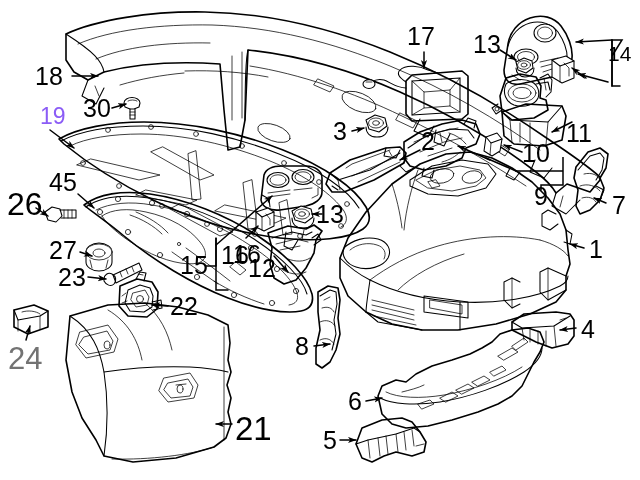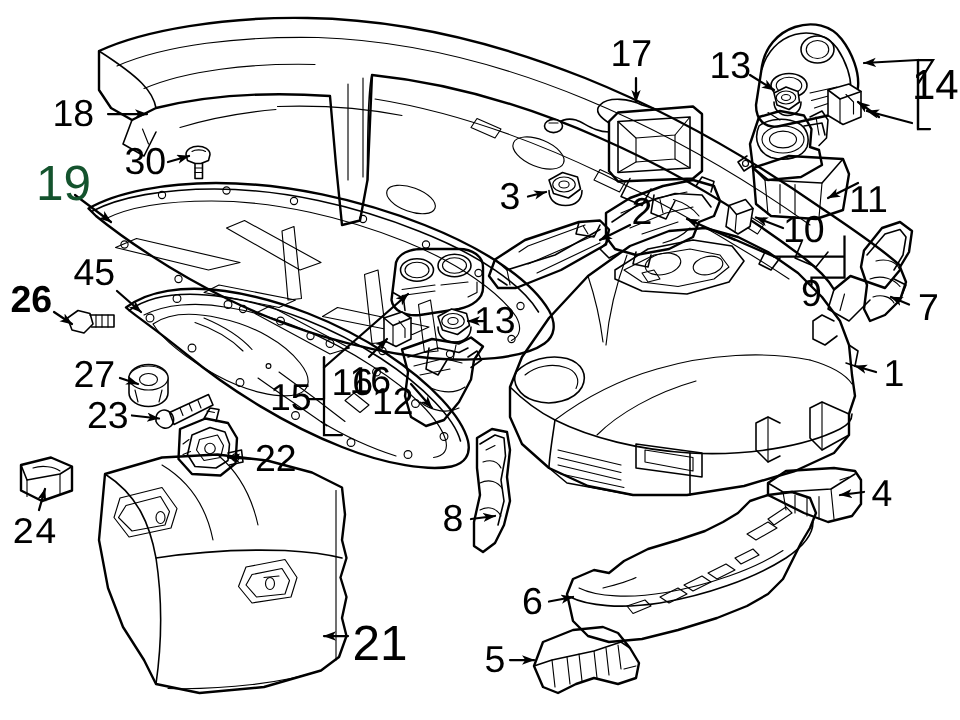"14" div.callout { font-size: 28px -> 21px }
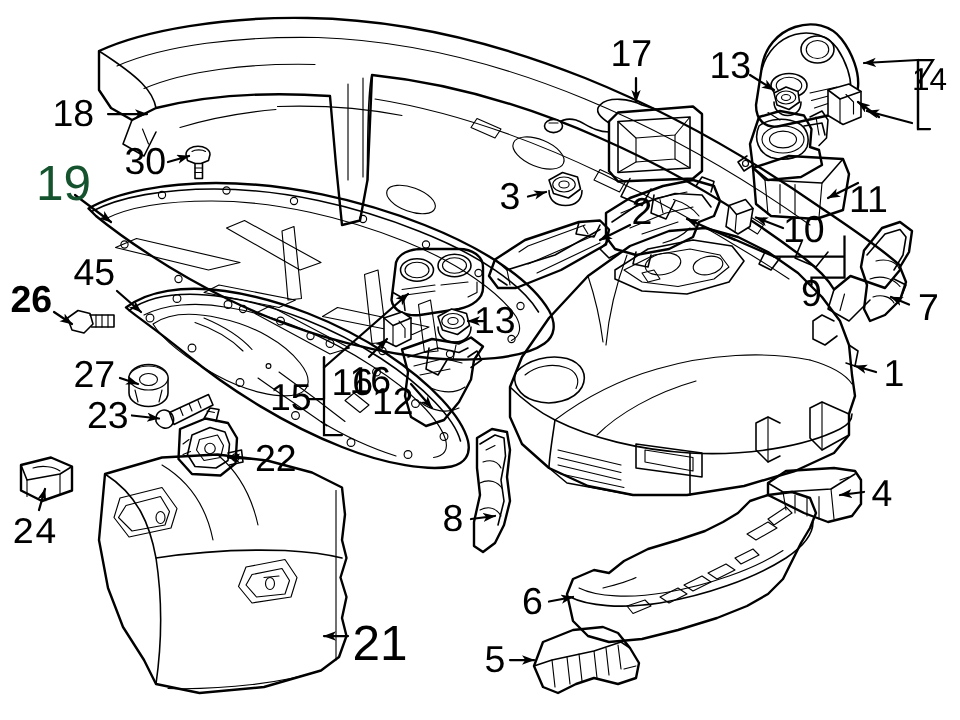"19" div.callout { color: #14532d -> #8b5cf6; font-size: 33px -> 23px; left: 24px -> 40px }
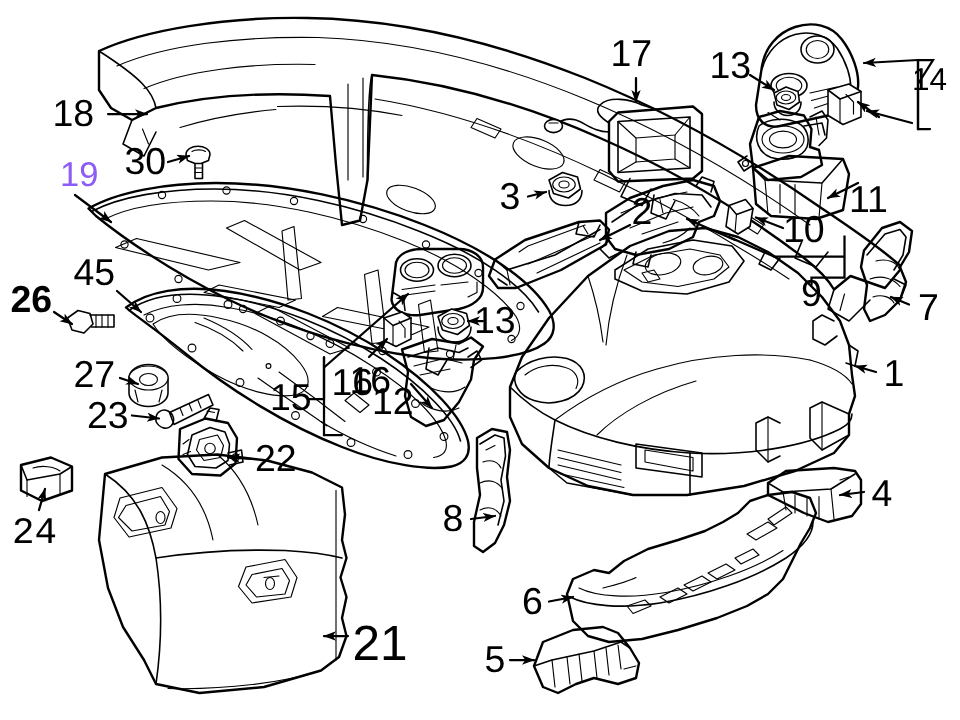"26" div.callout { font-size: 25px -> 32px; font-weight: bold -> none }
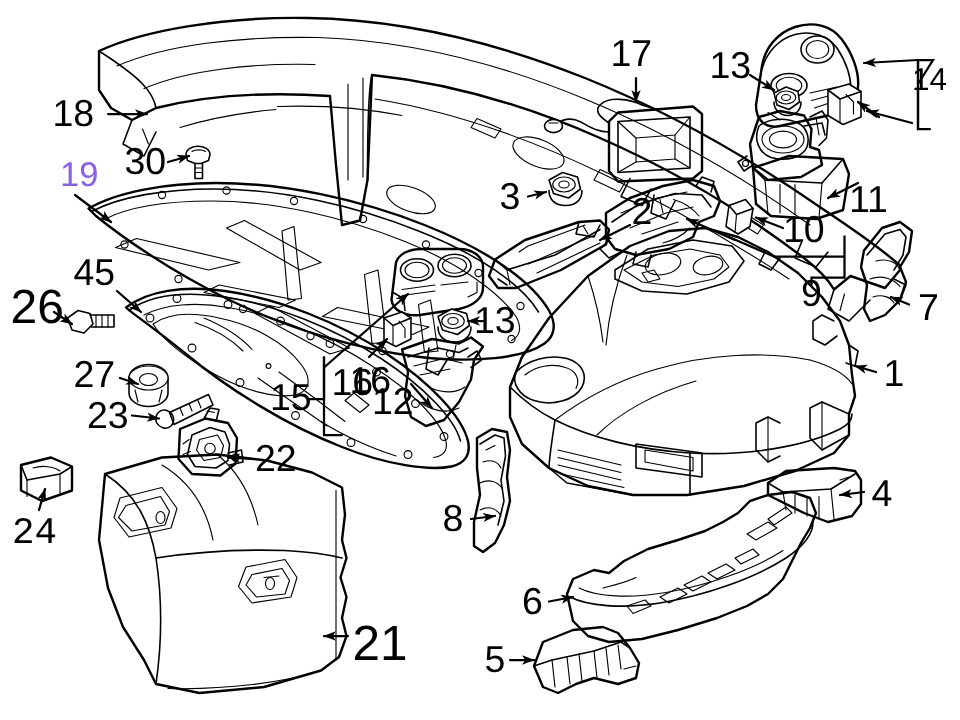"24" div.callout { color: #000000 -> #737373; font-family: Liberation Mono, monospace -> none; font-size: 25px -> 31px }
